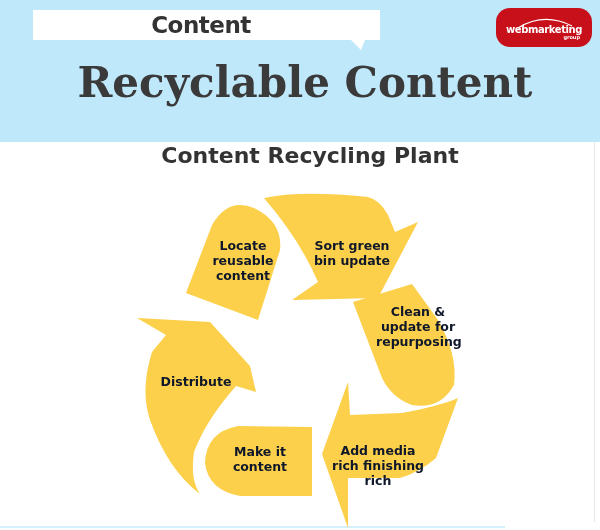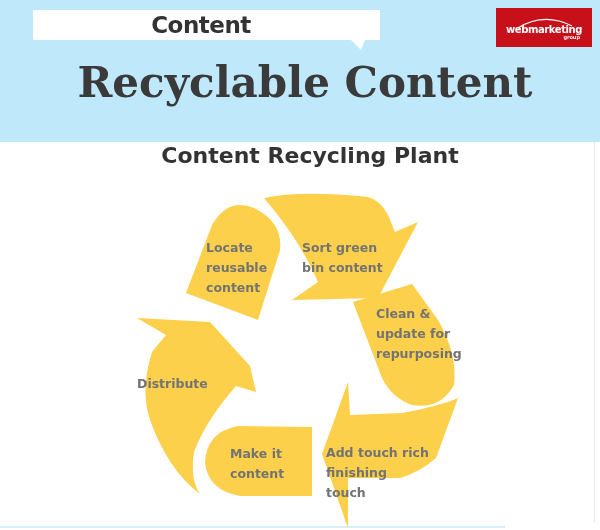"webmarketing" .logo { border-radius: none -> 14px }
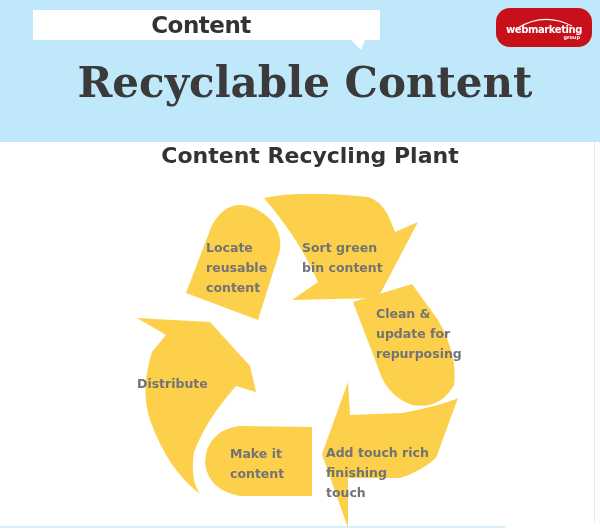"Locate reusable content" .step-label { color: #737373 -> #0f172a; line-height: 20px -> 15px; text-align: none -> center }
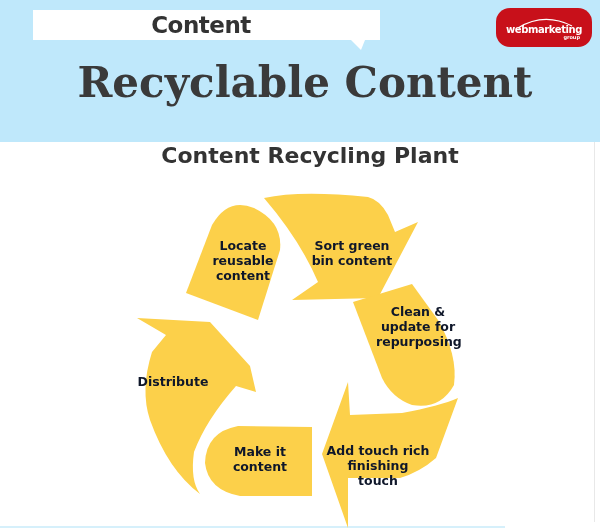"Sort green bin content" div.step-label { text: content -> update }
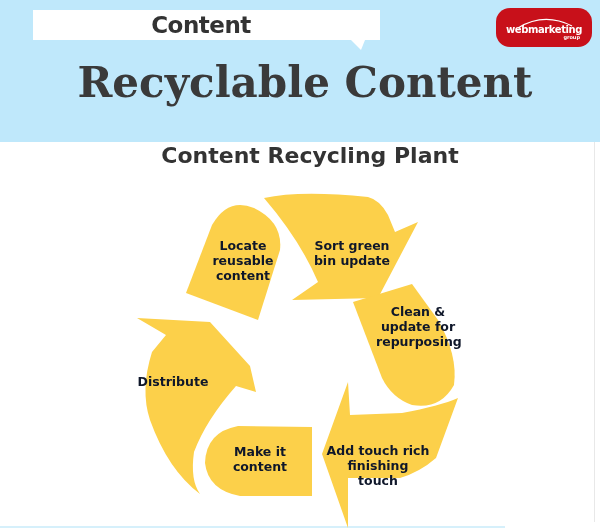"Distribute" div.step-label { left: 137px -> 160px }
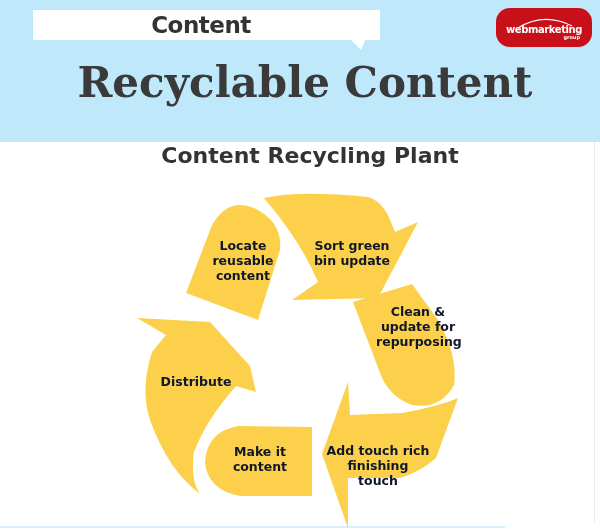"Add touch rich finishing touch" div.step-label { text: touch rich finishing touch -> media rich finishing rich }
